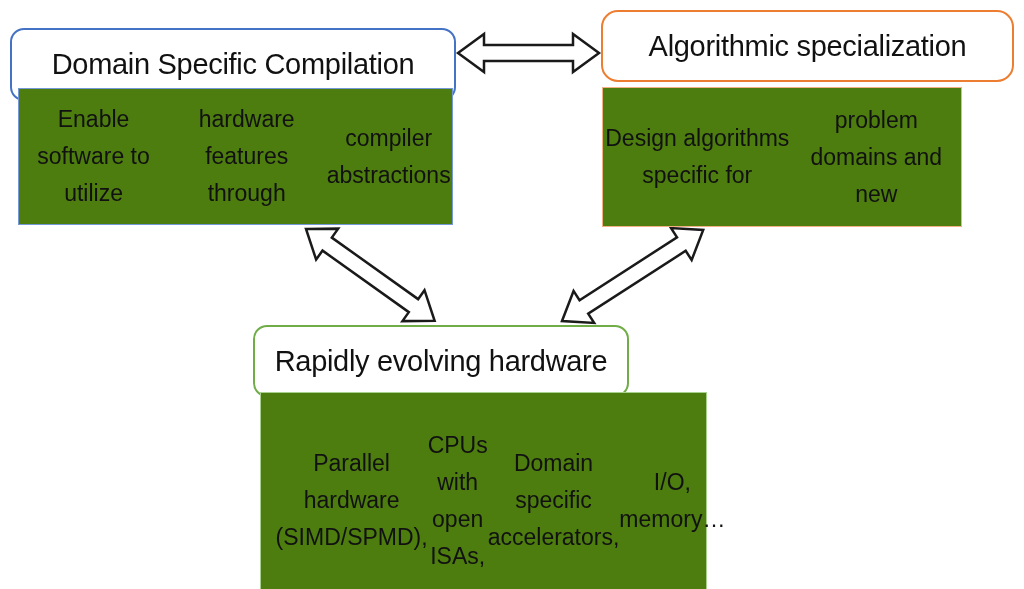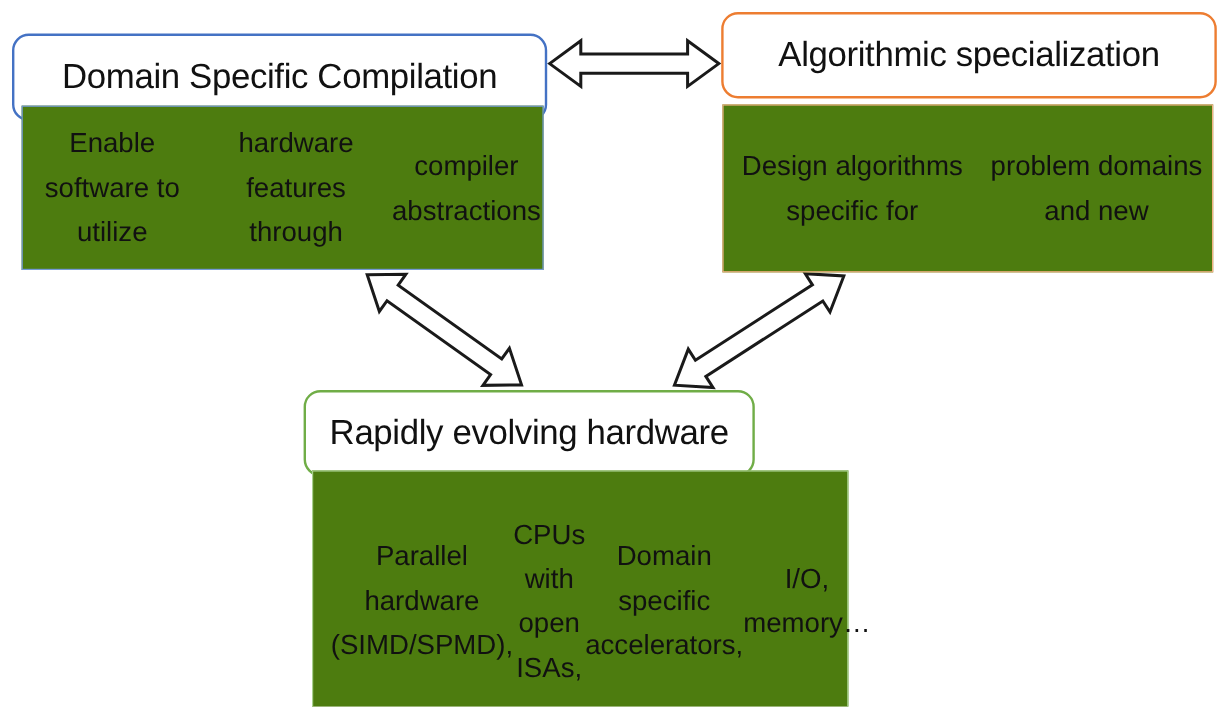"Algorithmic specialization" .n1 .title-box { border-radius: none -> 17px }
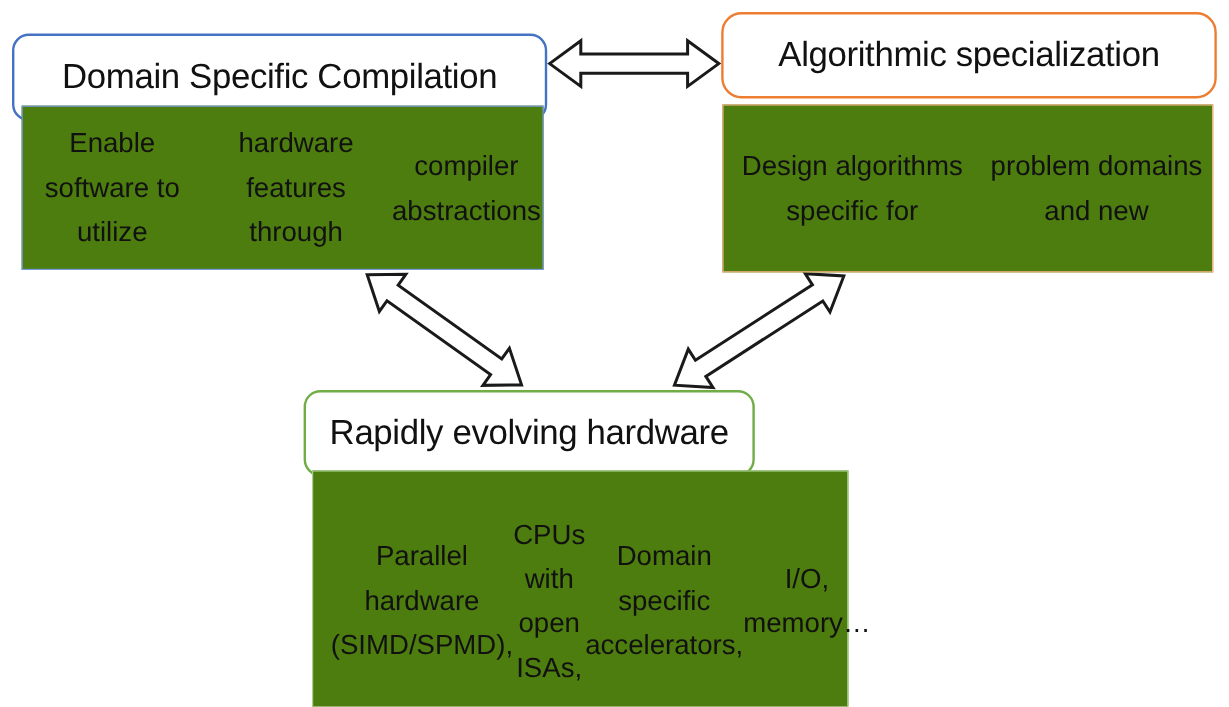"Design algorithms specific for" .n1 .desc-box { width: 409px -> 360px }
